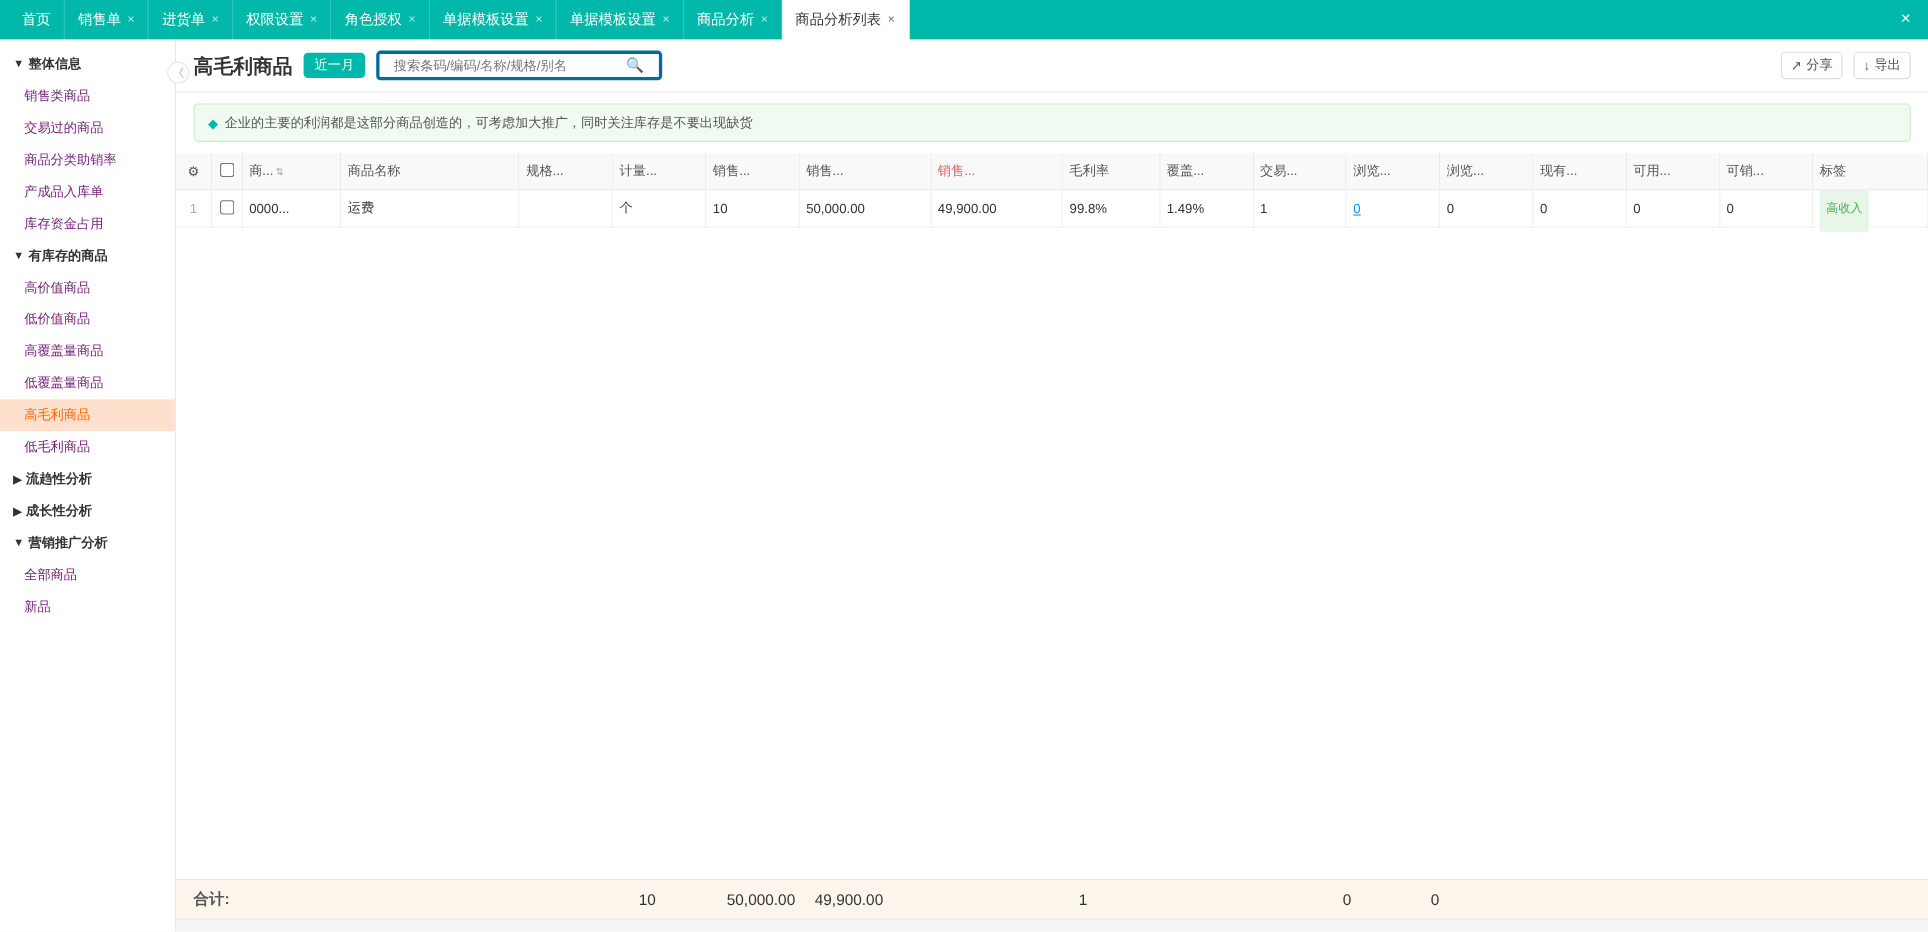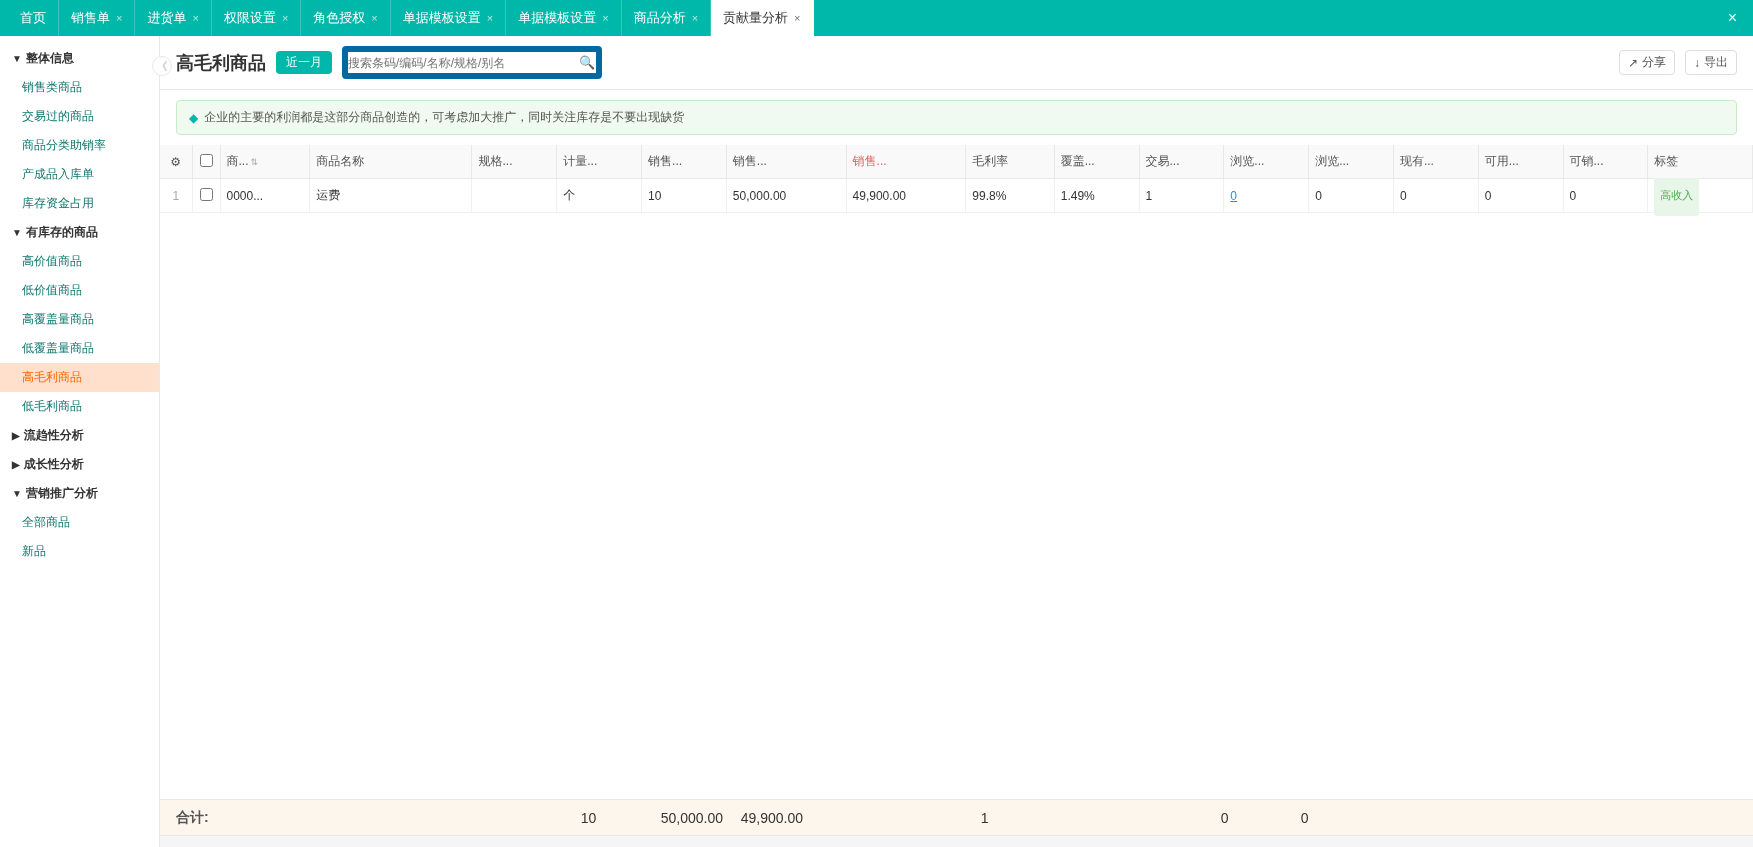"贡献量分析" span { text: 贡献量分析 -> 商品分析列表 }
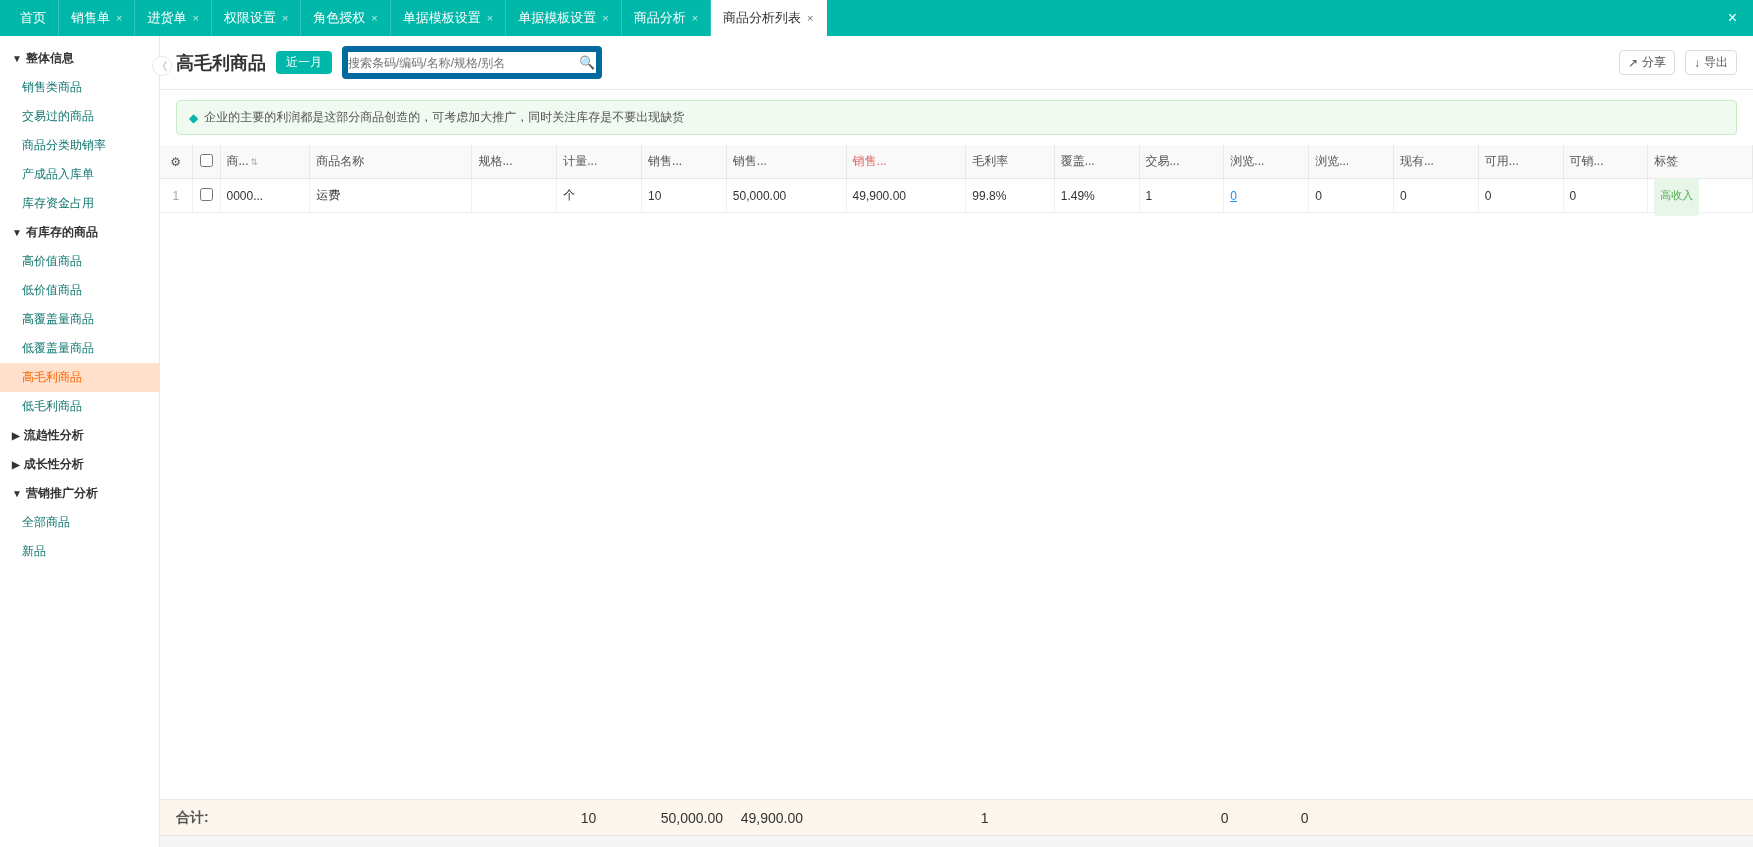"搜索条码/编码/名称/规格/别名" .search-input-wrap { border: 6px solid #0369a1 -> 3px solid #0369a1; padding: 3px 0 -> 3px 13px }
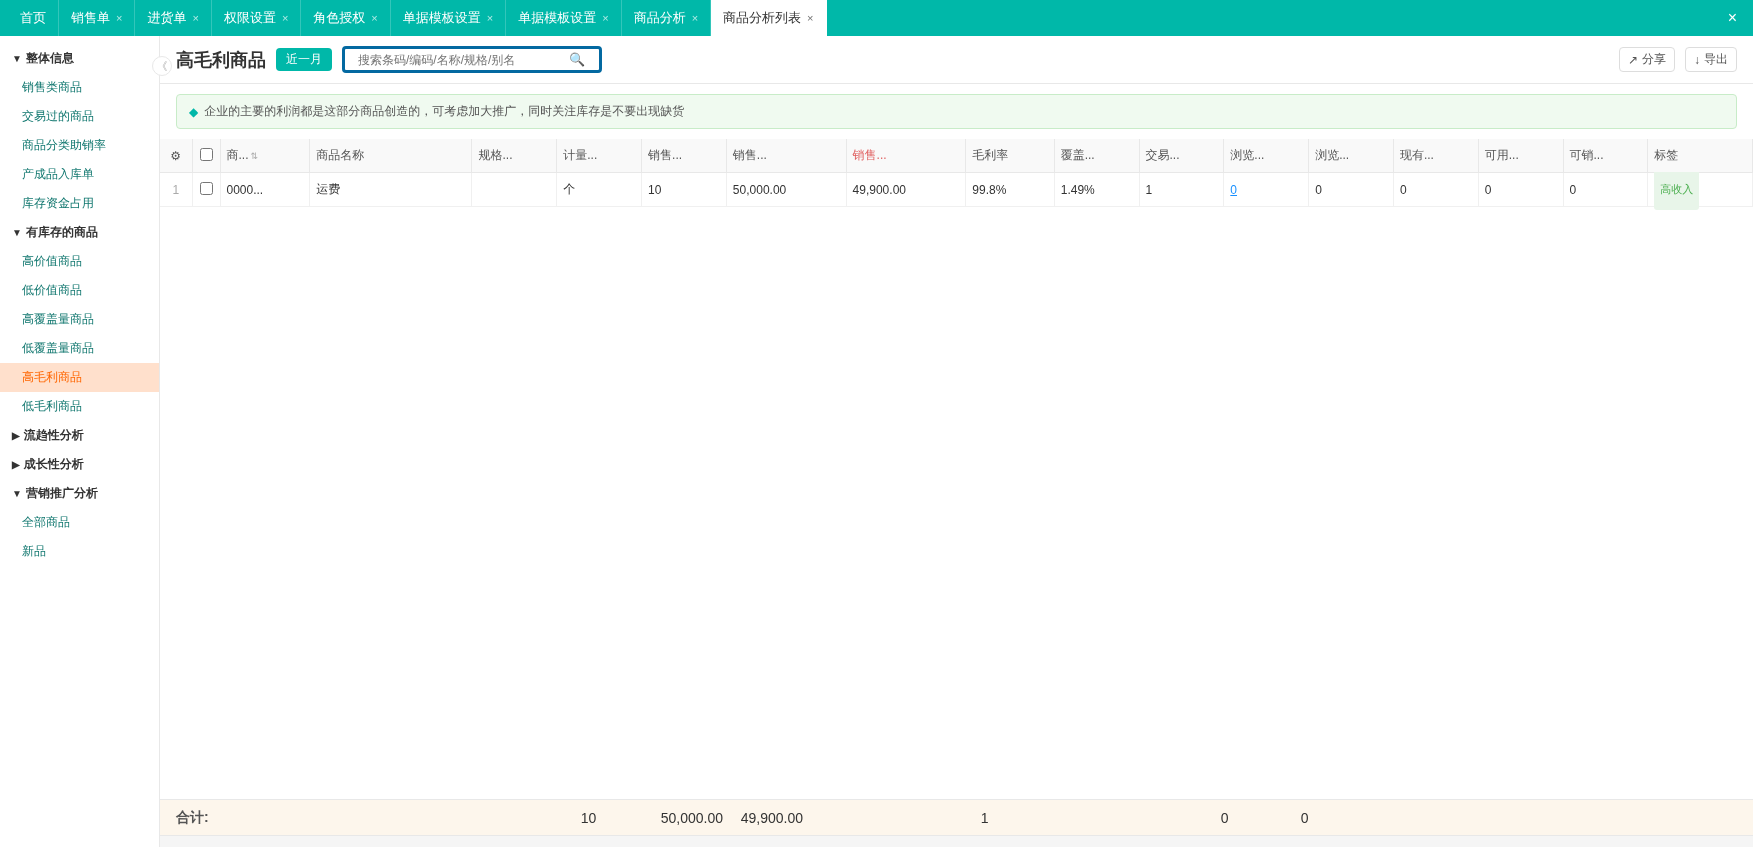"销售类商品" .sidebar-item { color: #0f766e -> #701a75 }
